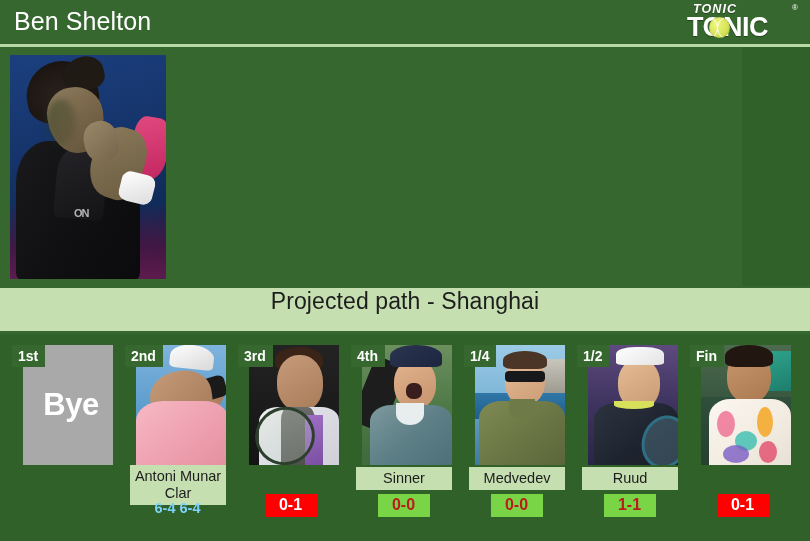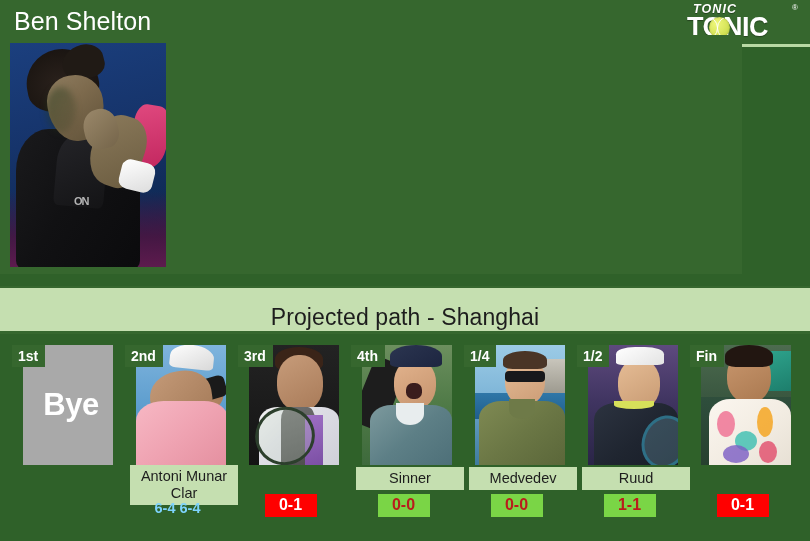"ON" .hero { top: 35px -> 47px }
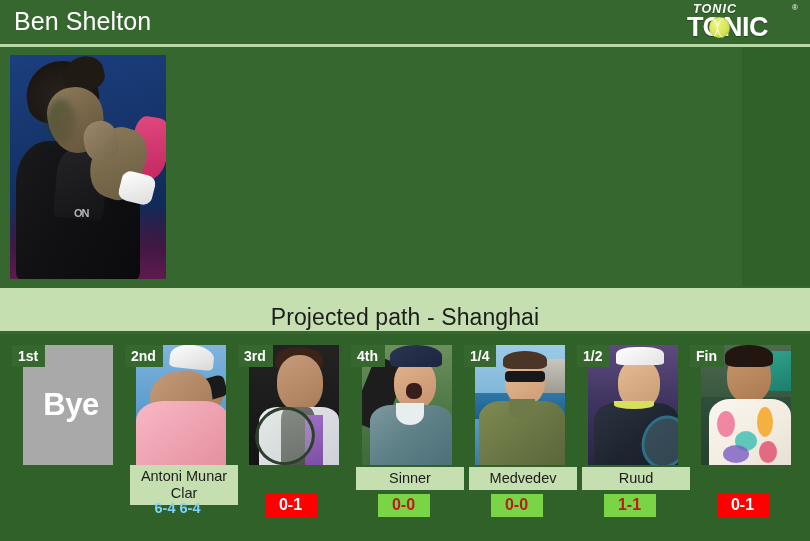"Projected path - Shanghai" .banner { align-items: flex-end -> flex-start }
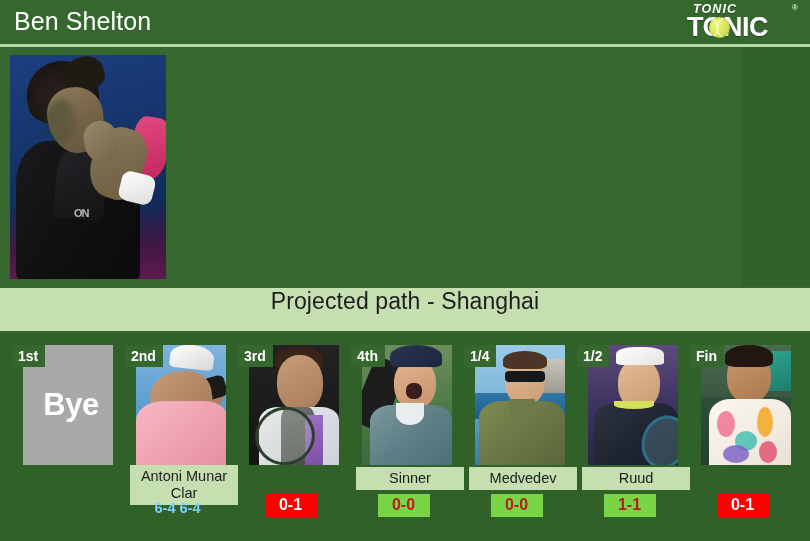"Antoni Munar Clar" .nameplate { width: 108px -> 96px }
